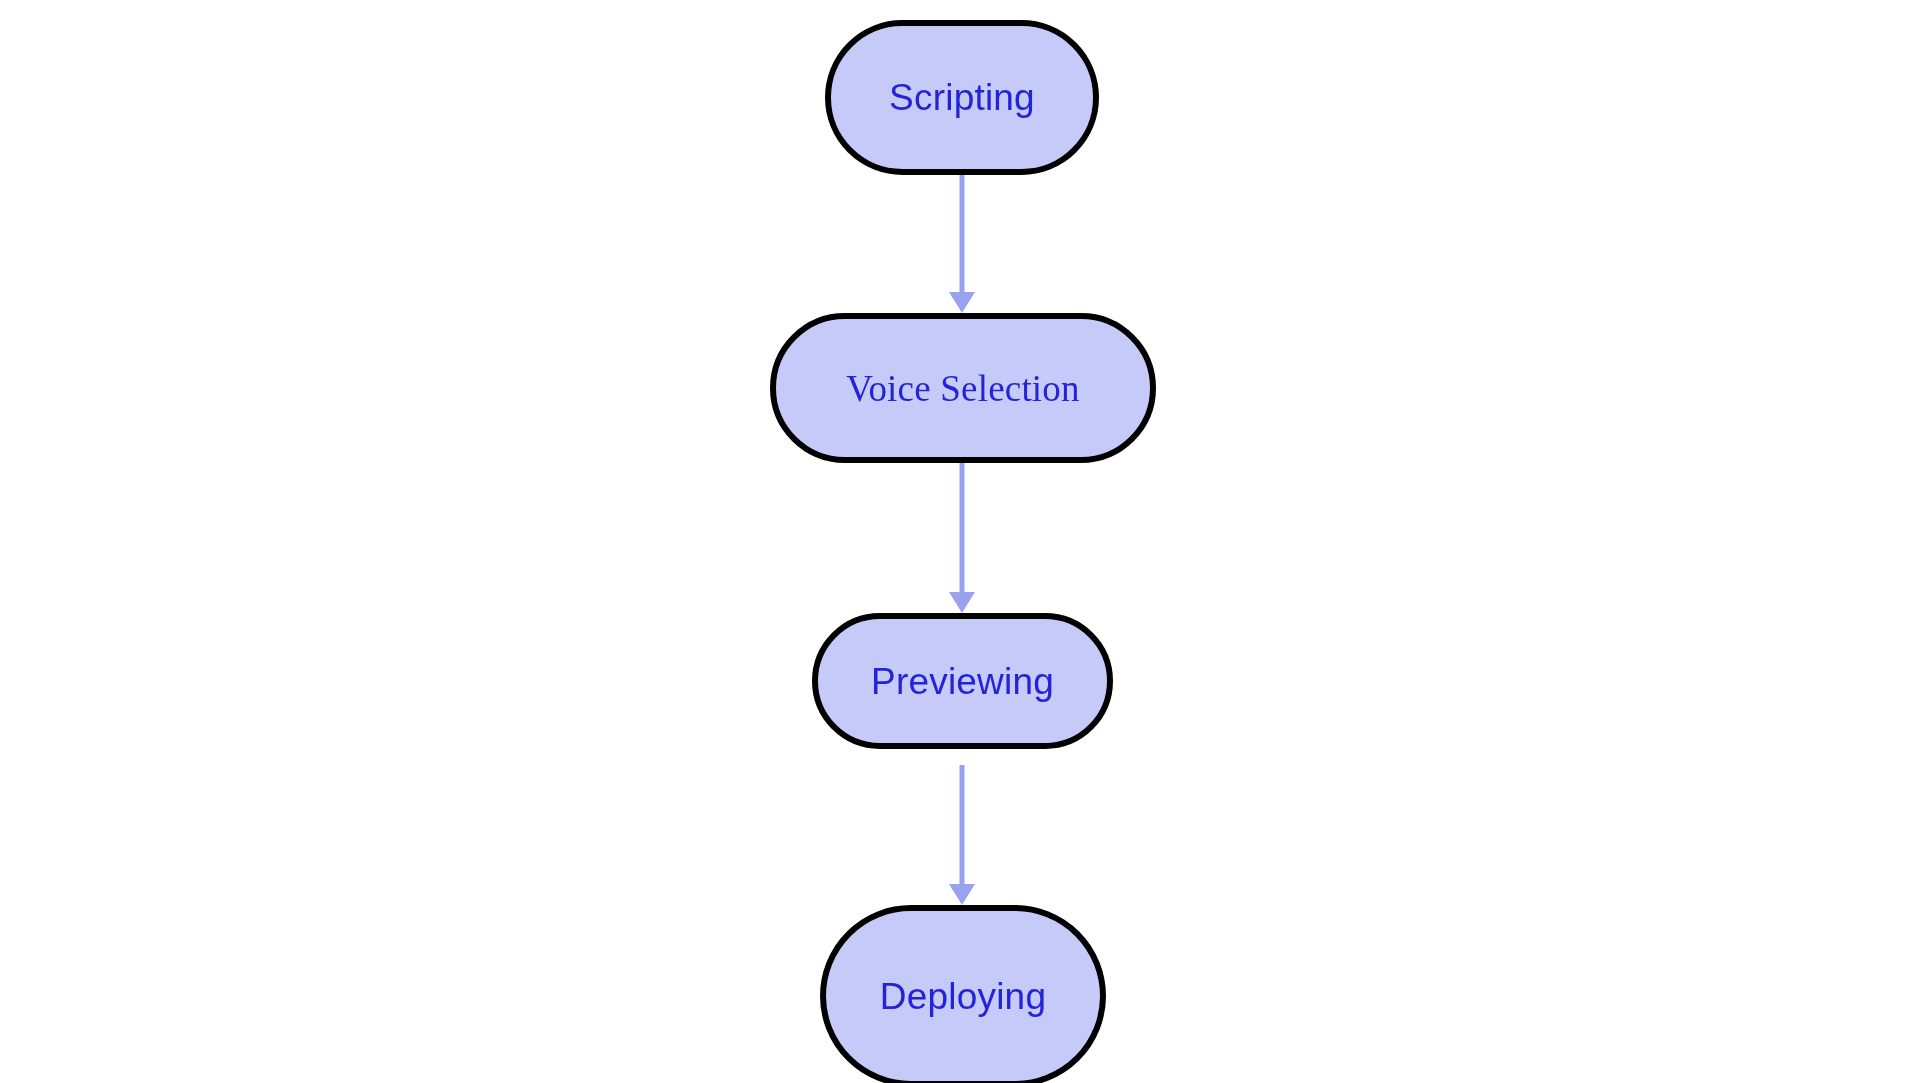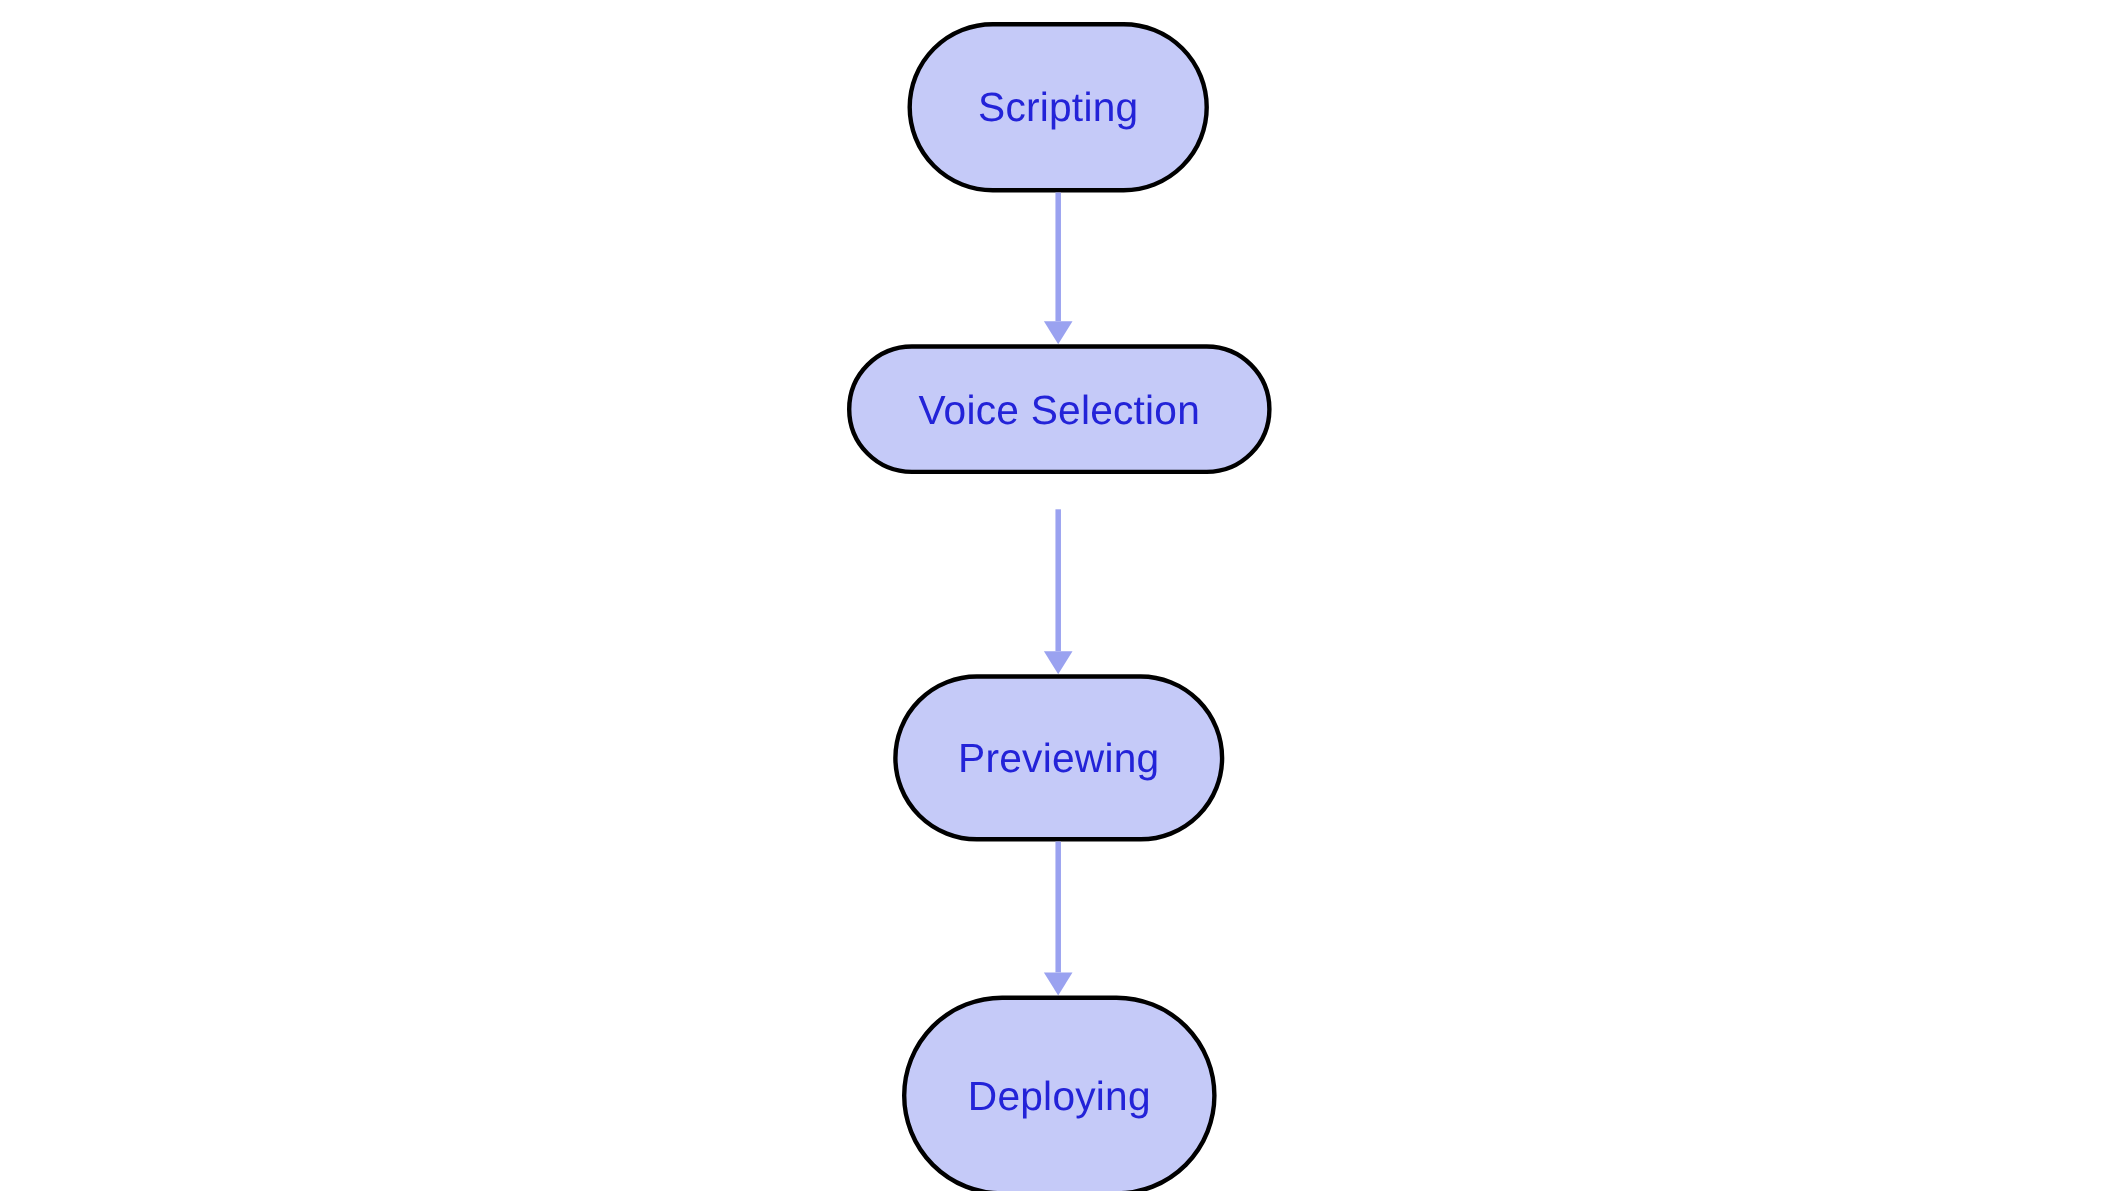"Scripting" .flow-node { border: 4px solid #000000 -> 6px solid #000000 }
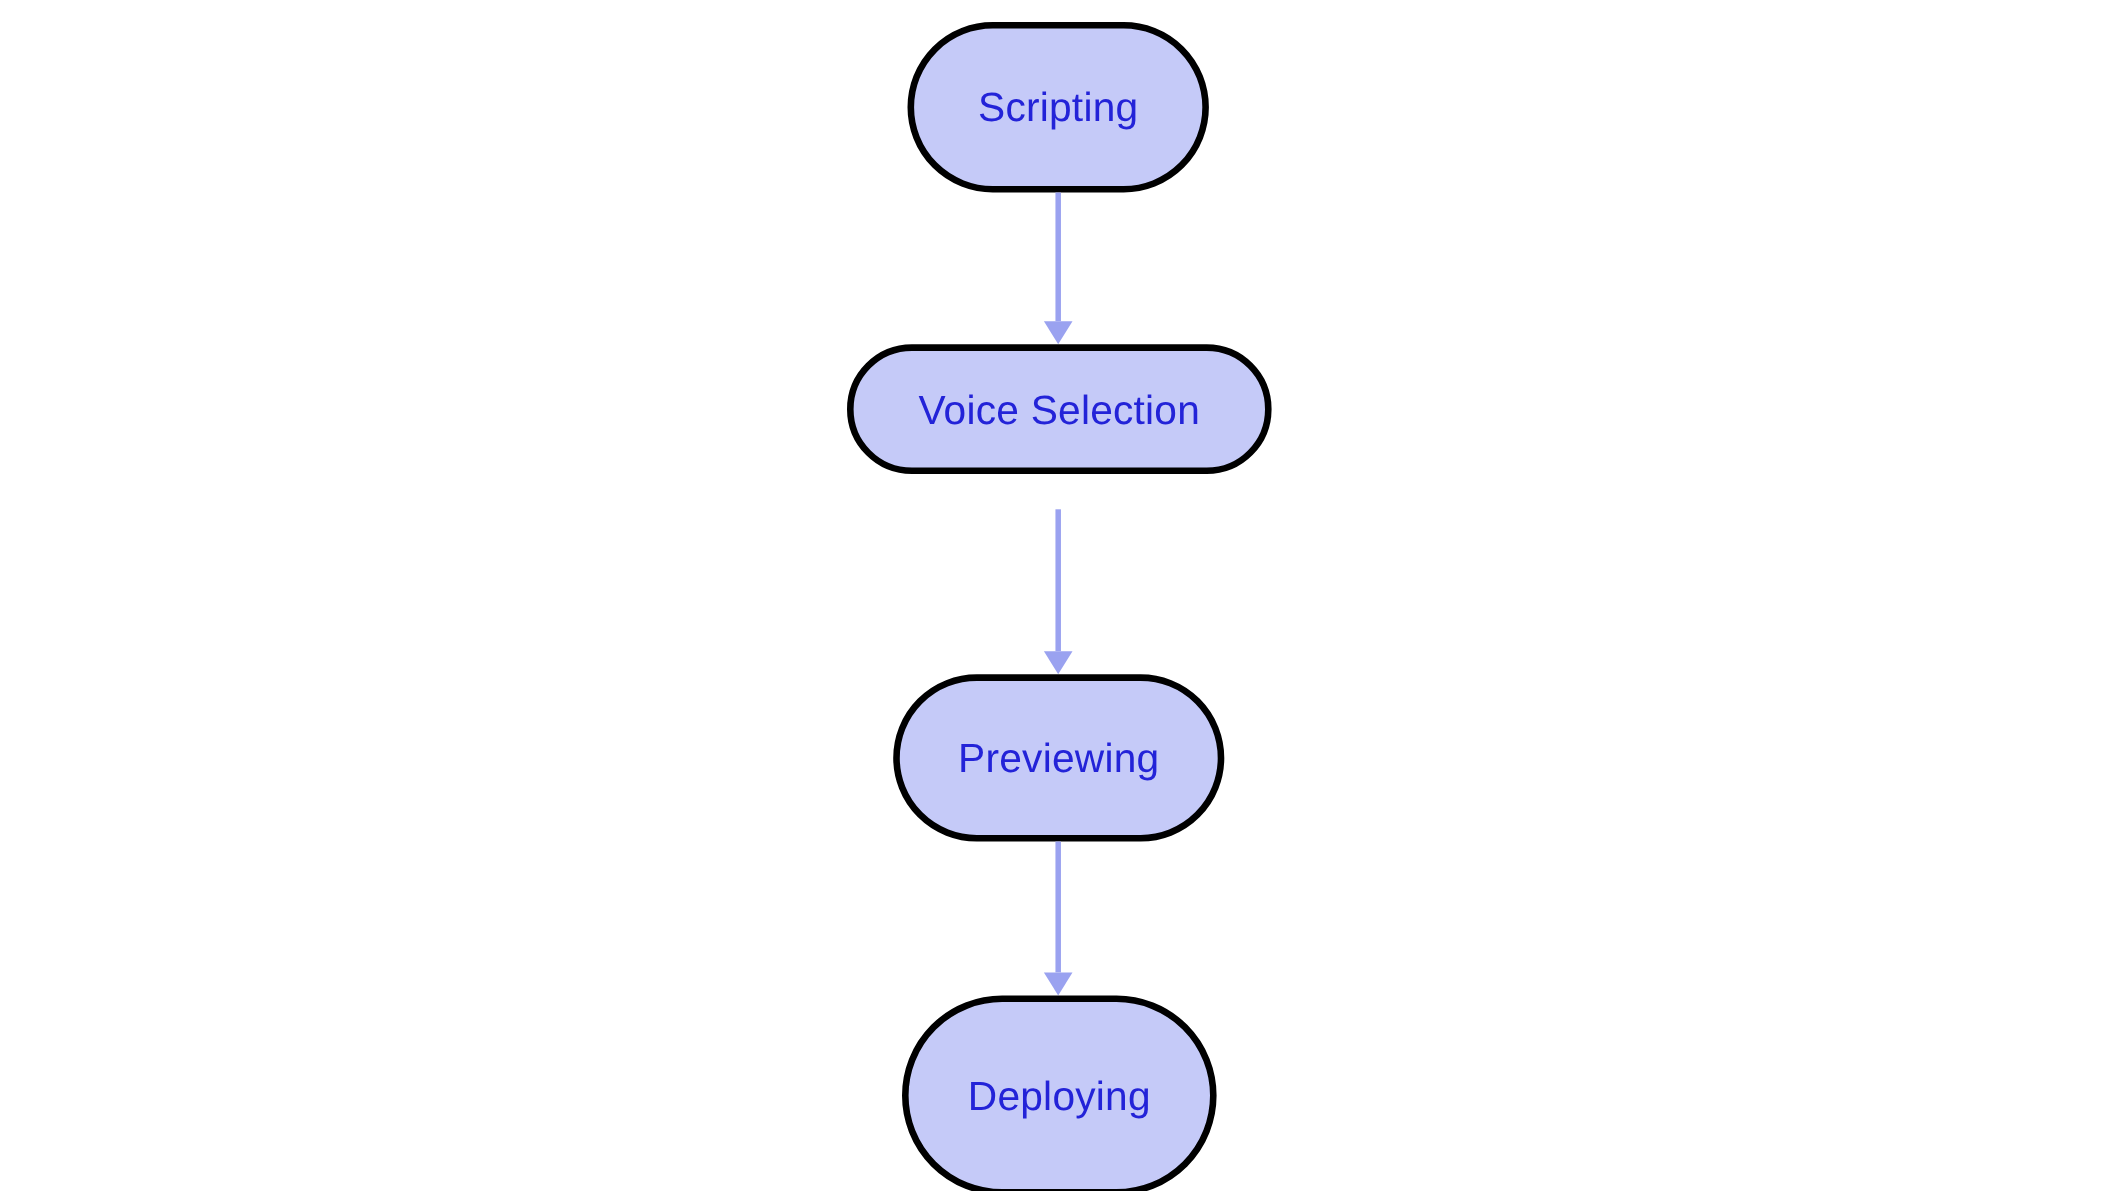"Voice Selection" #node-1 { font-family: none -> Liberation Serif, serif; height: 118px -> 150px }
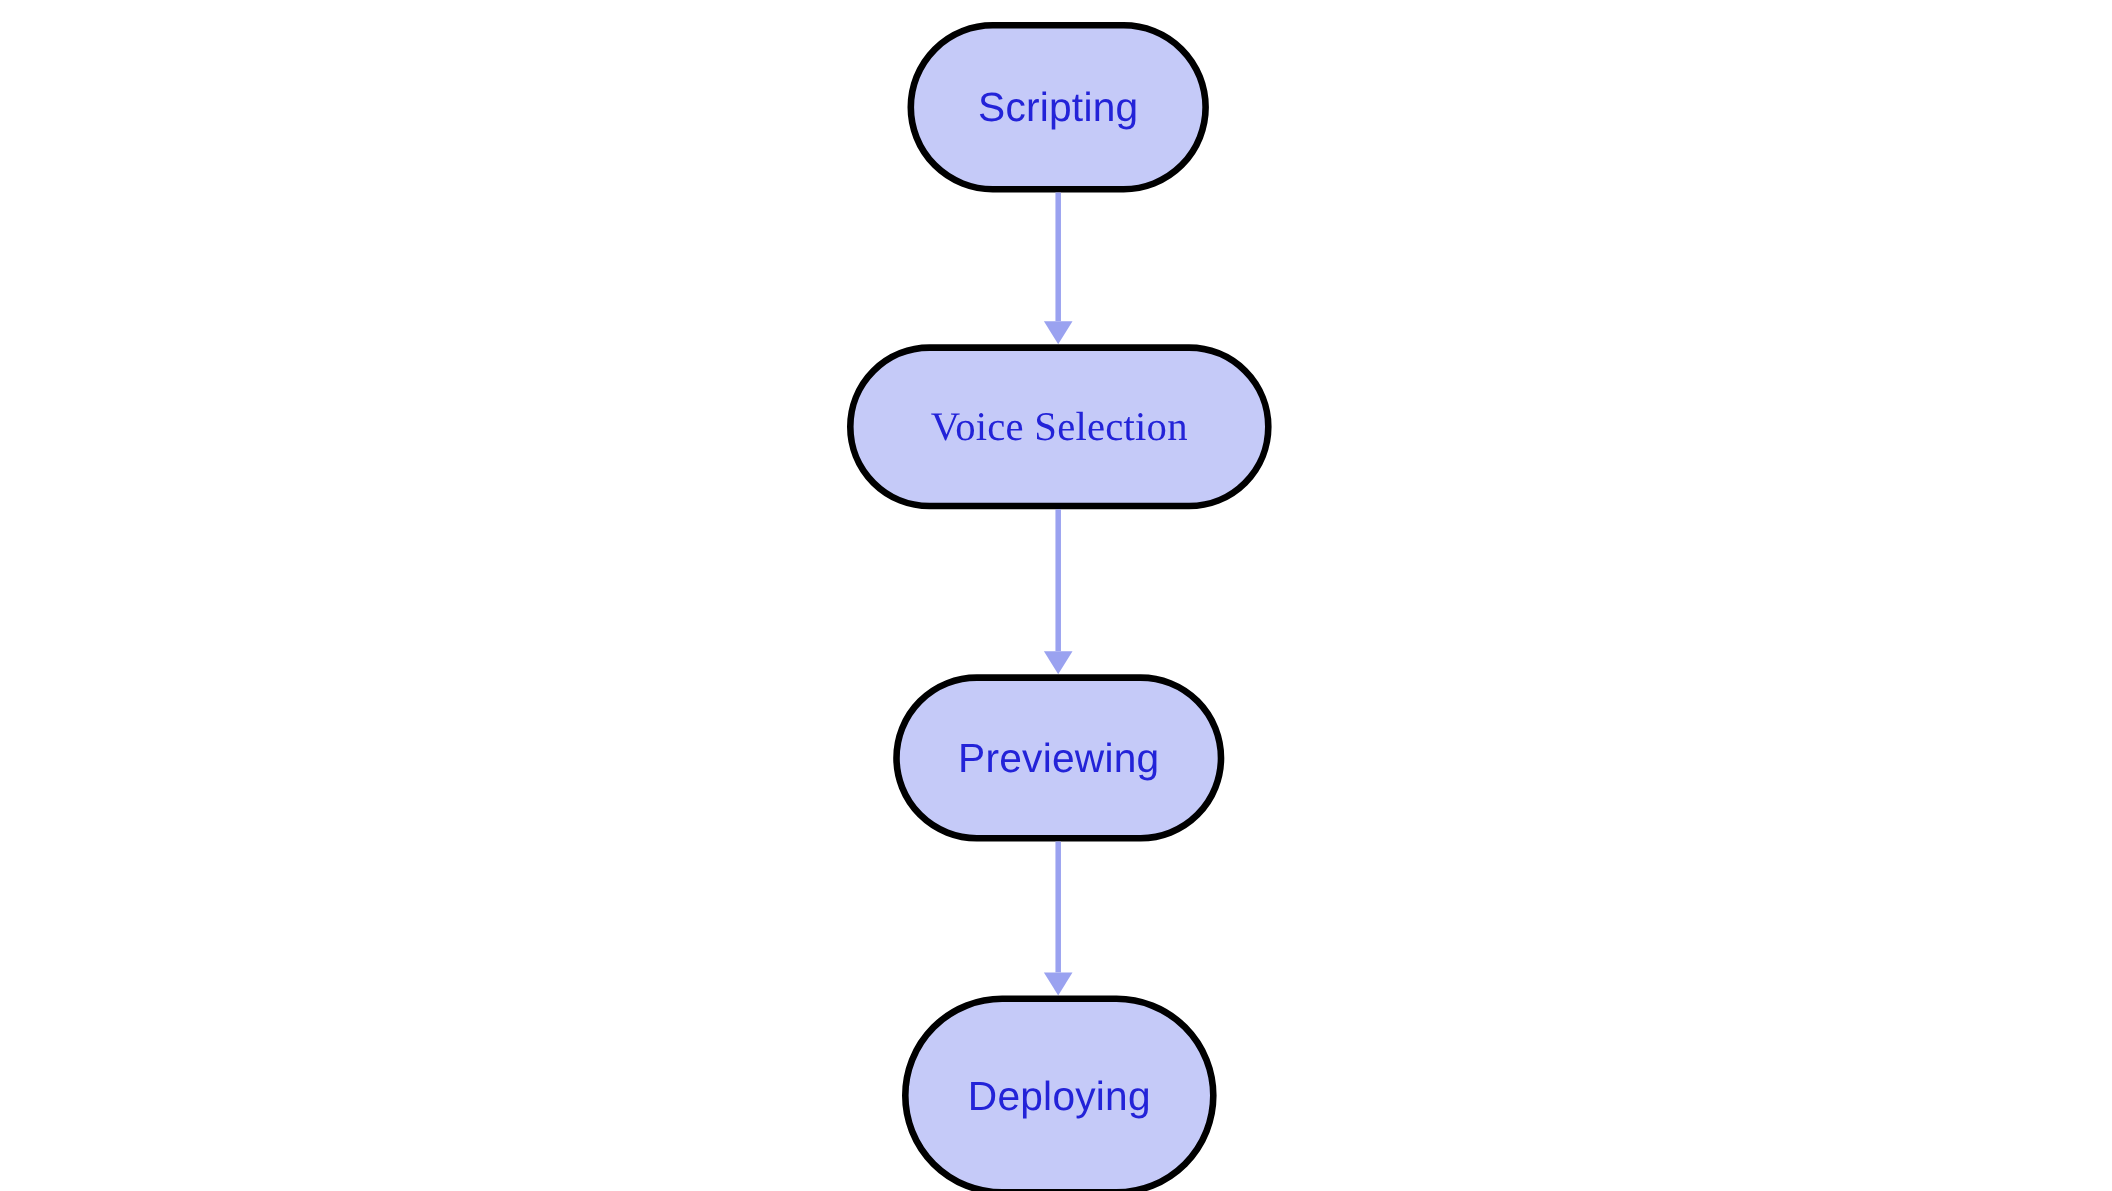"Previewing" #node-2 { height: 152px -> 136px }
